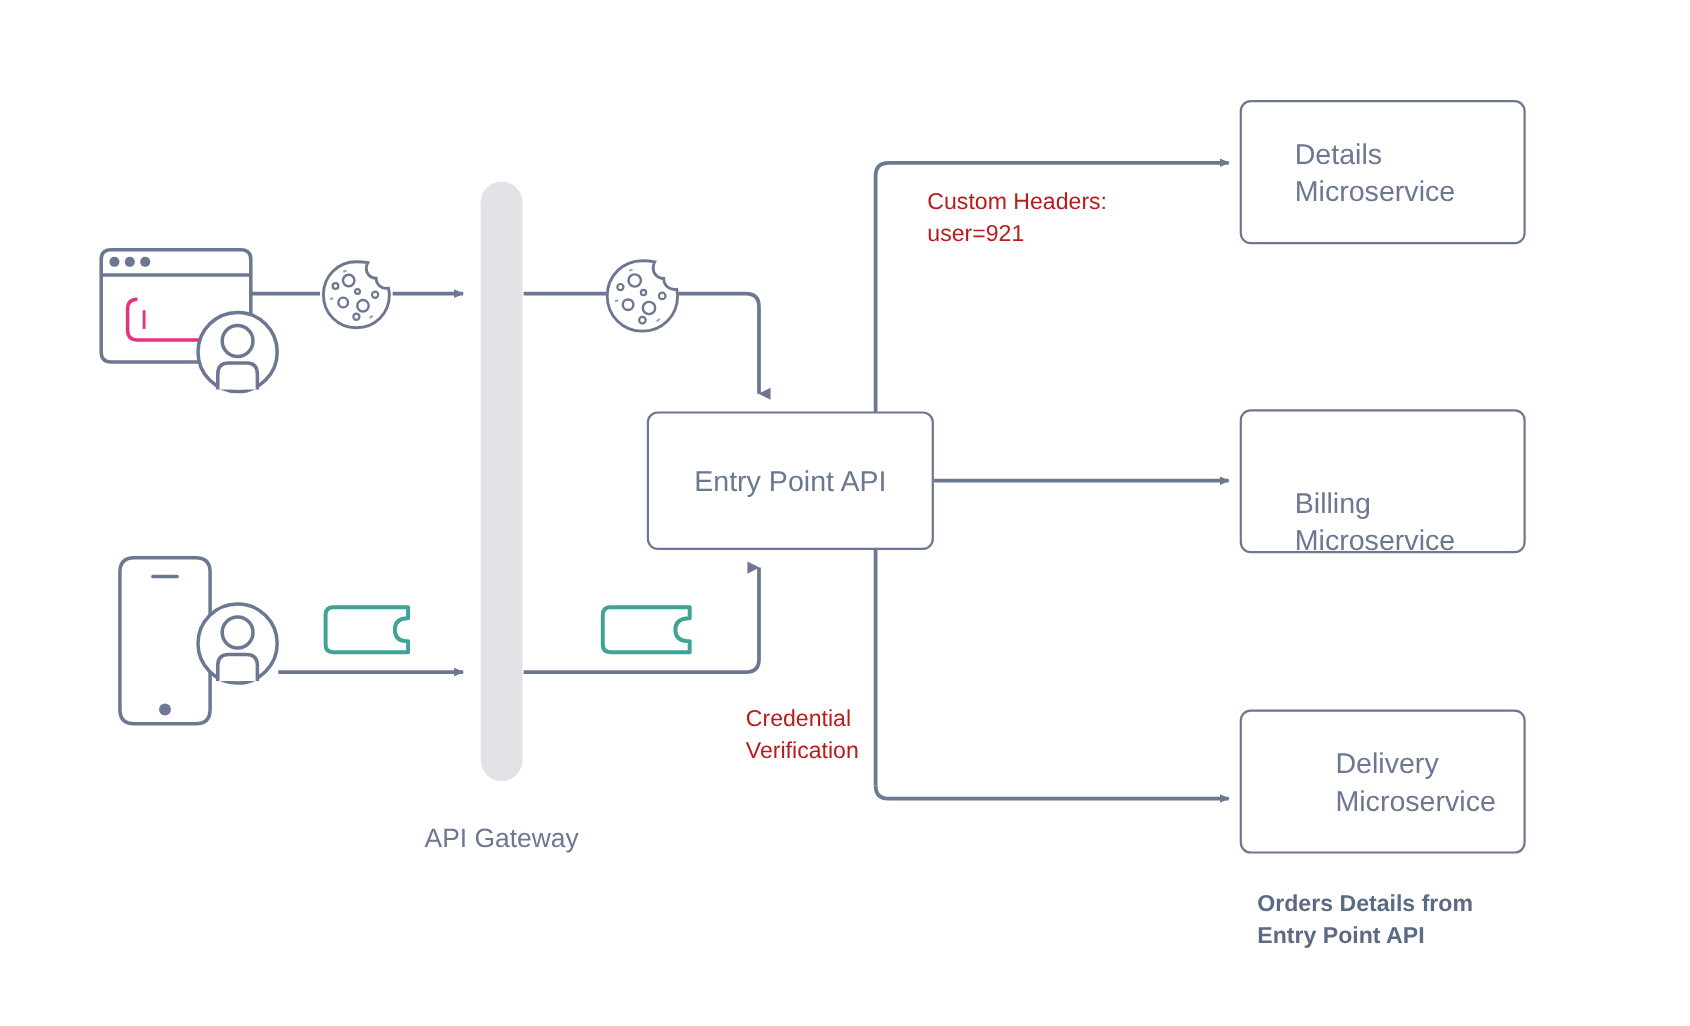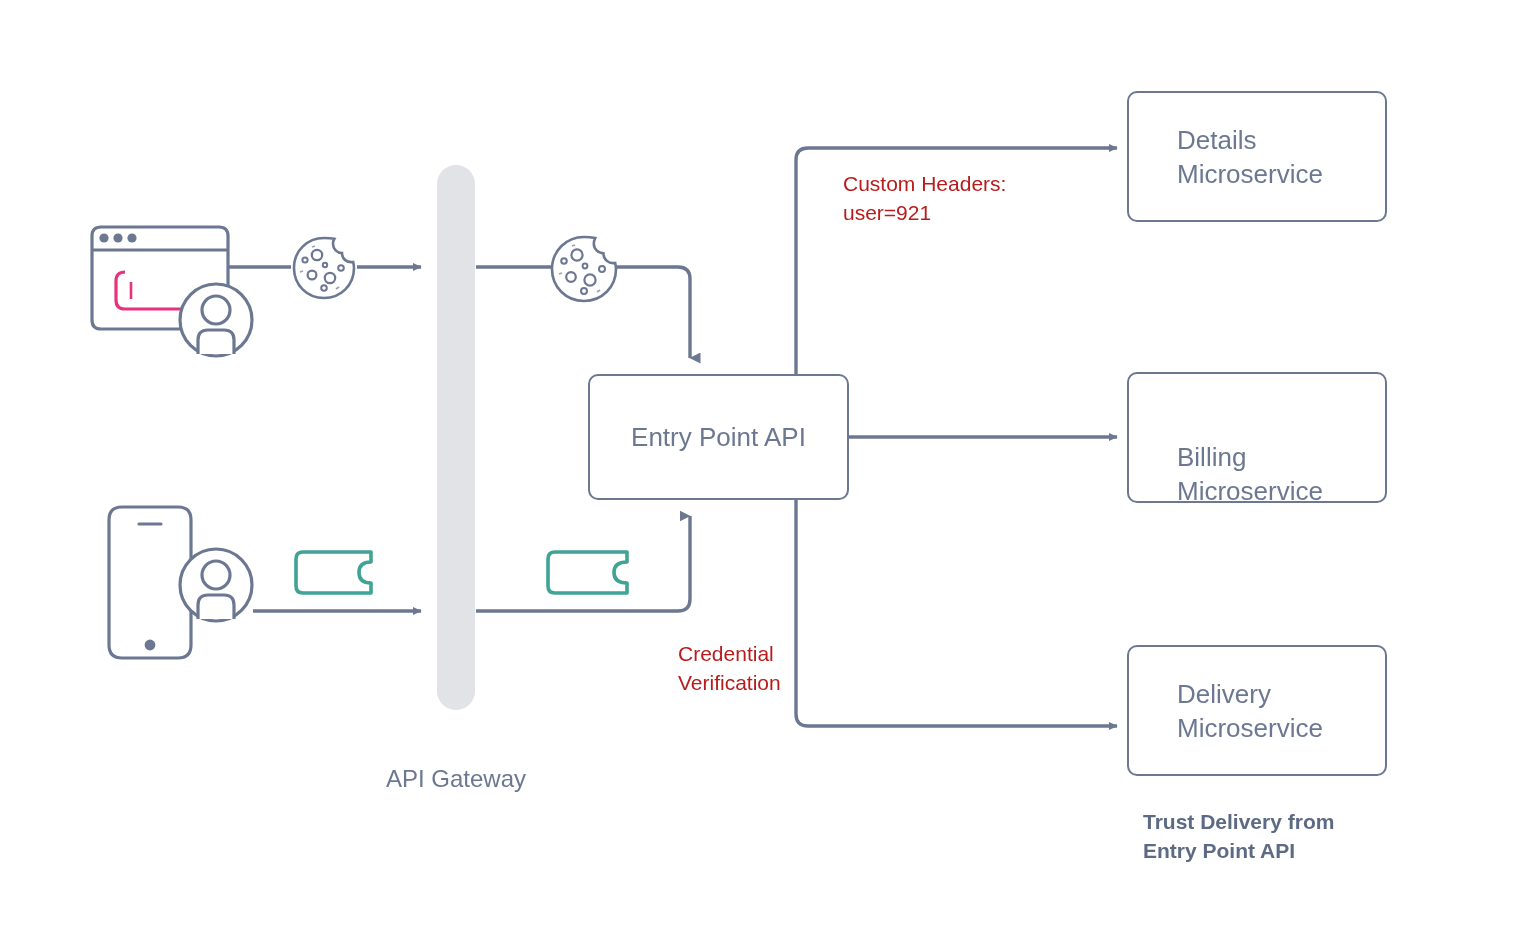"Delivery" div.node-label { left: 1177px -> 1214px }
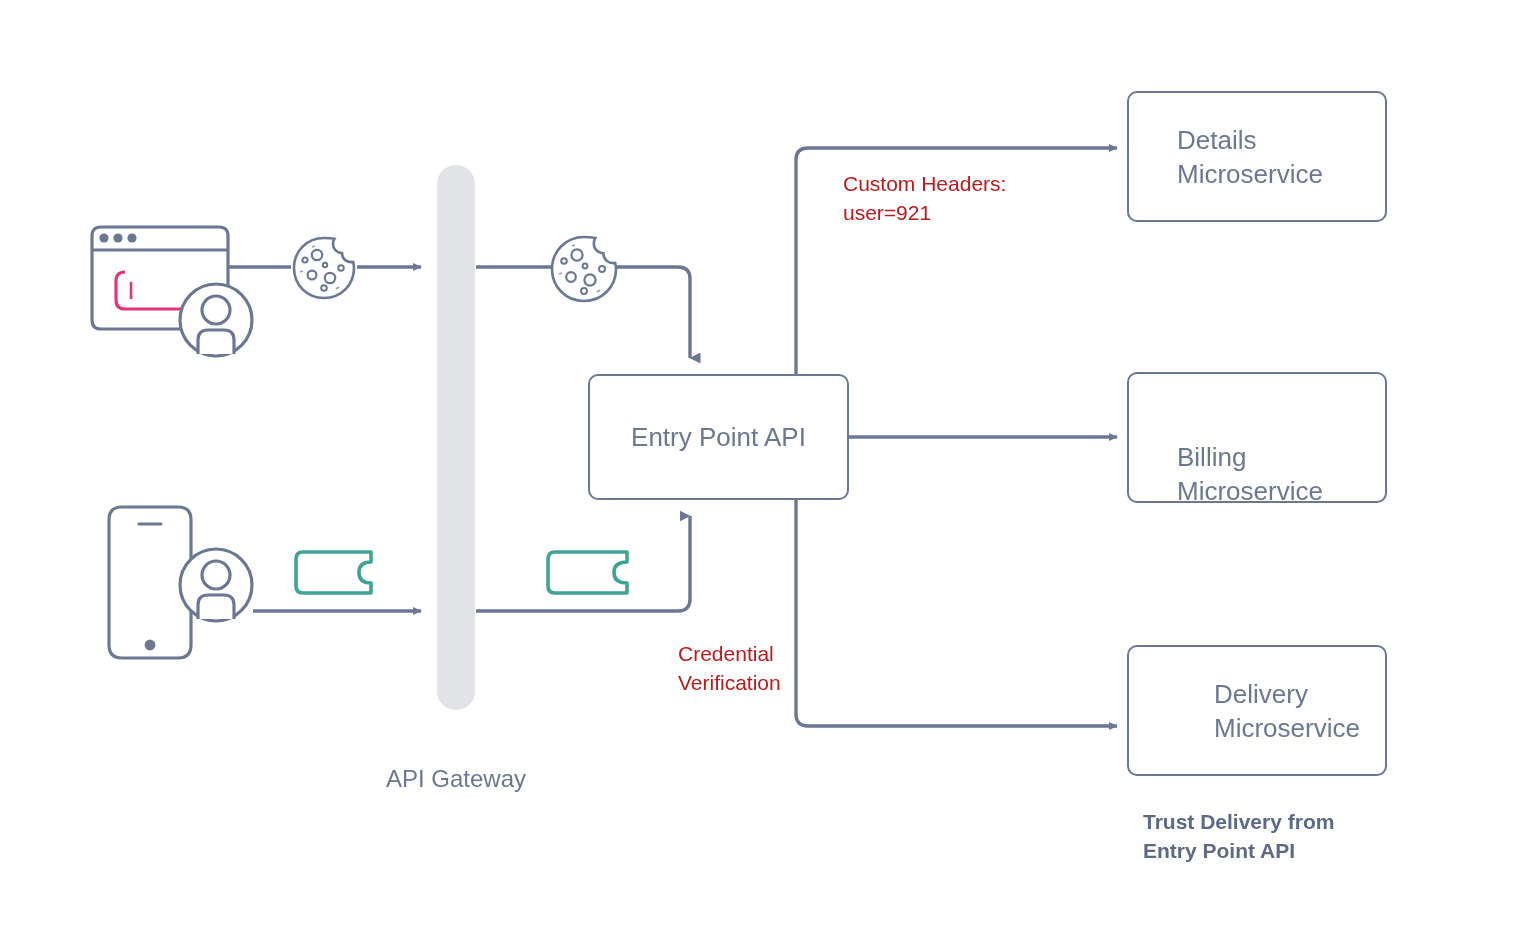"API Gateway" .gateway-caption { margin-top: 16px -> none }
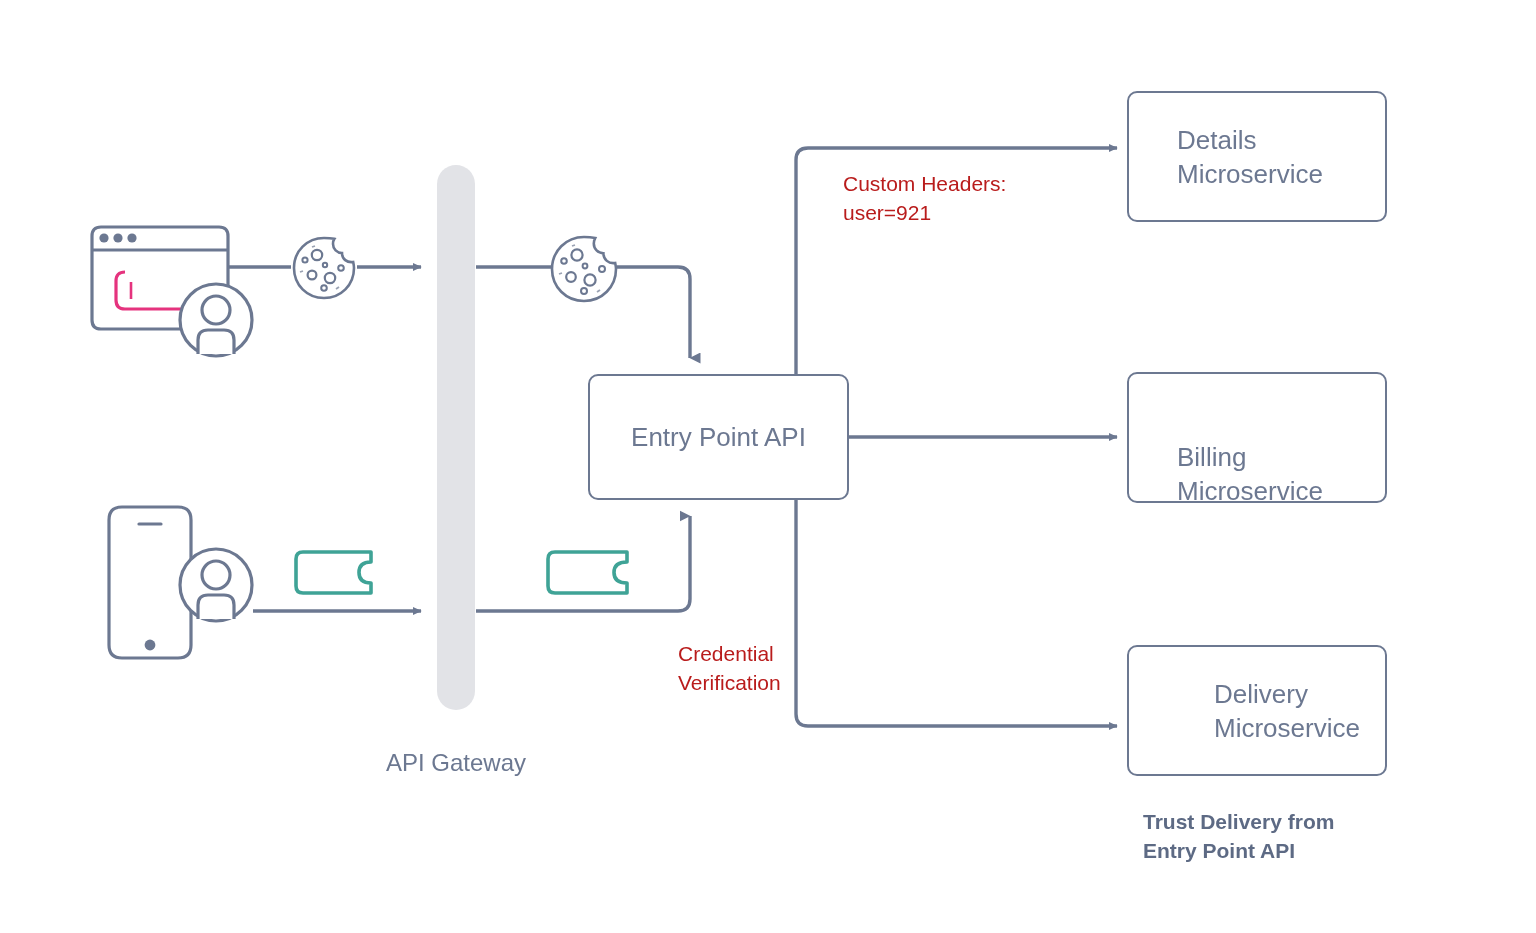"Trust Delivery from" div.caption-bold { text: Trust Delivery -> Orders Details }
